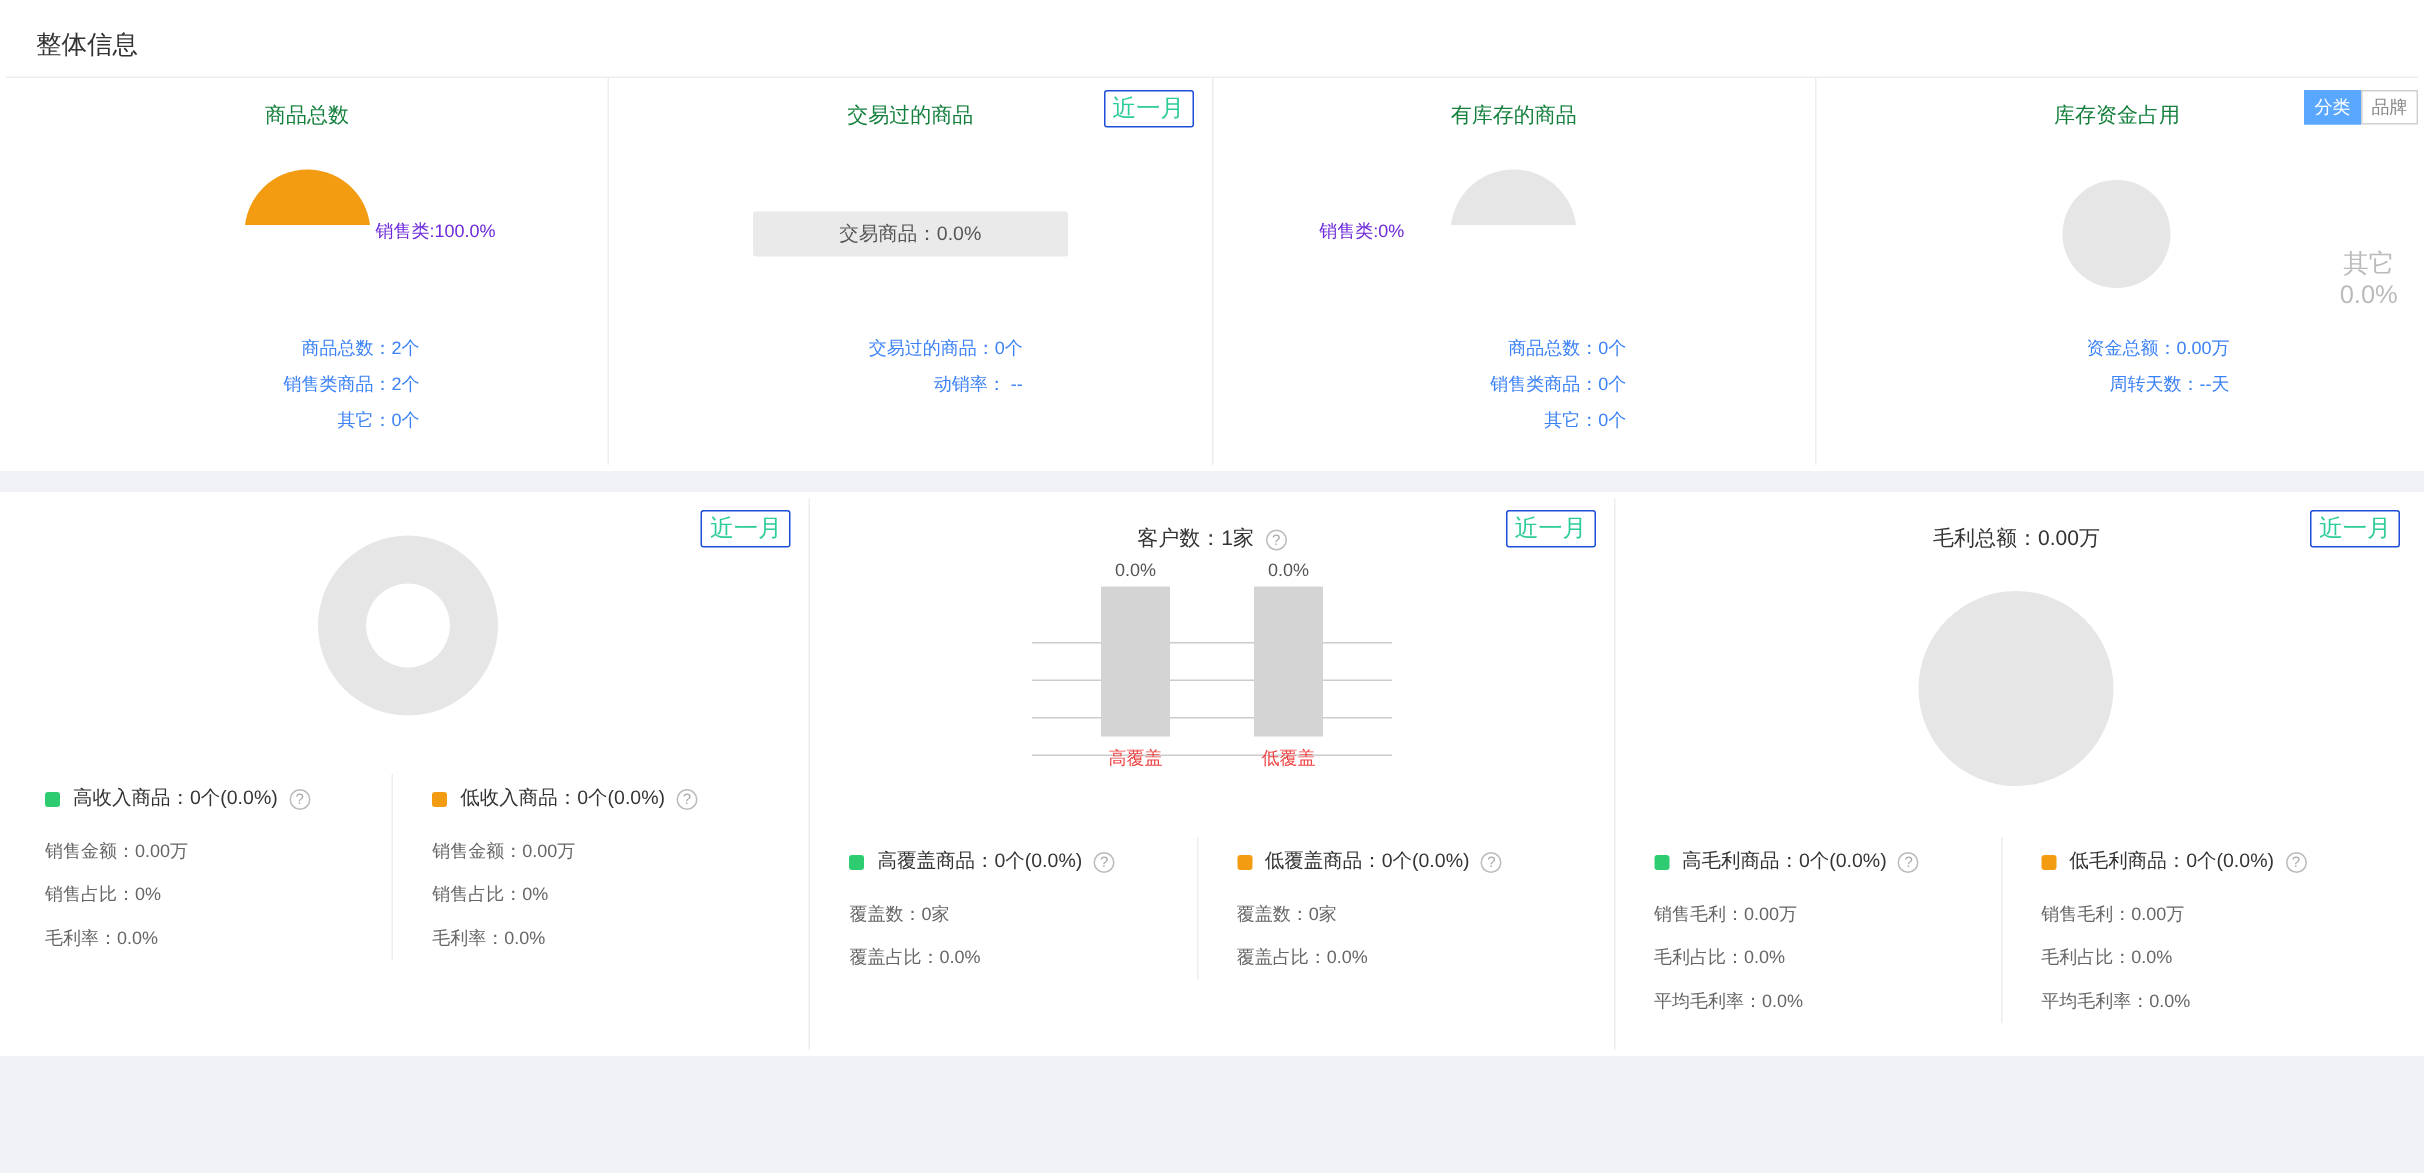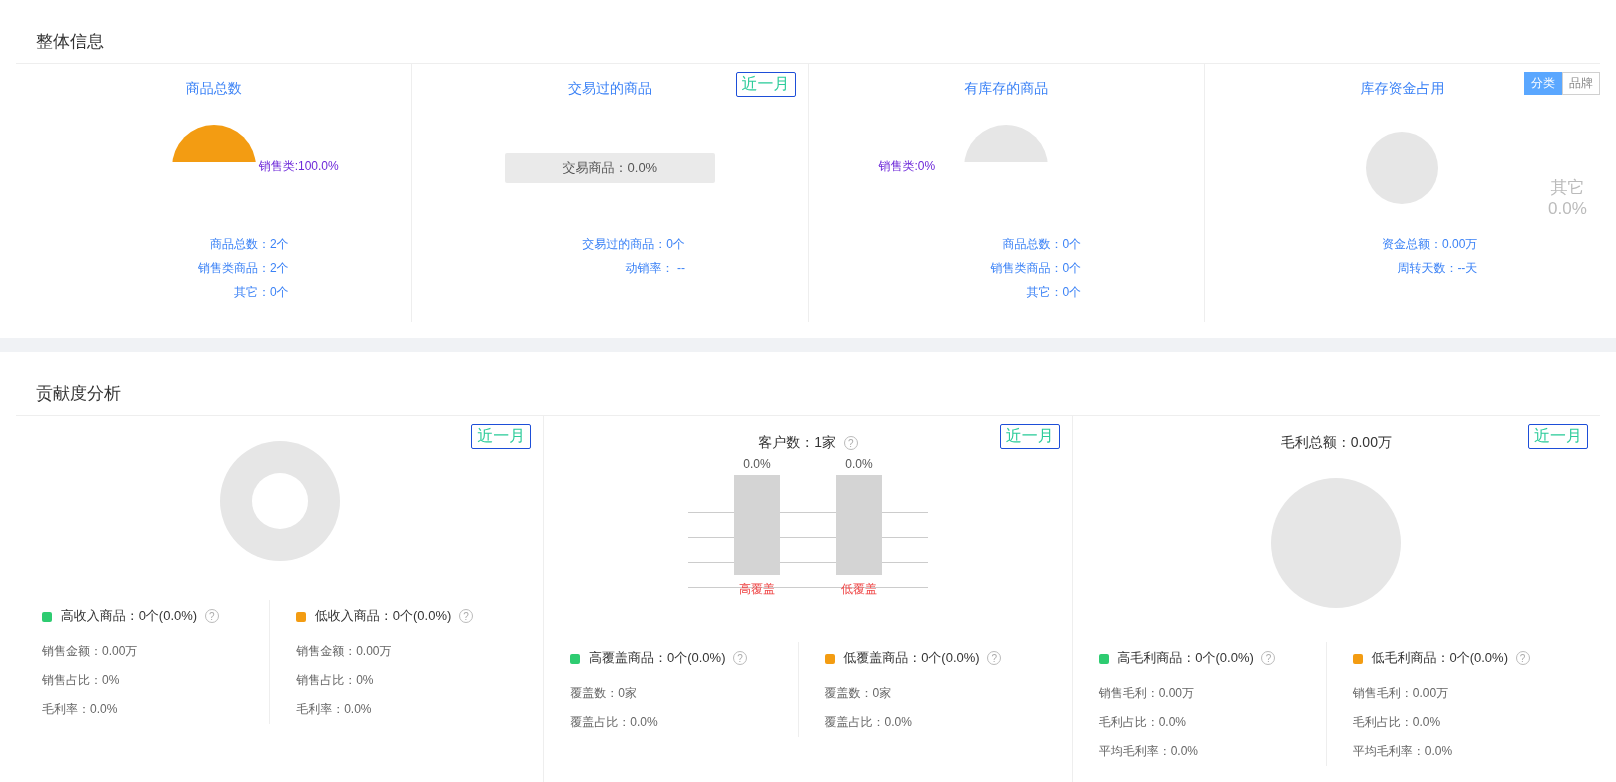"整体信息" .panel { padding: 16px -> 4px }
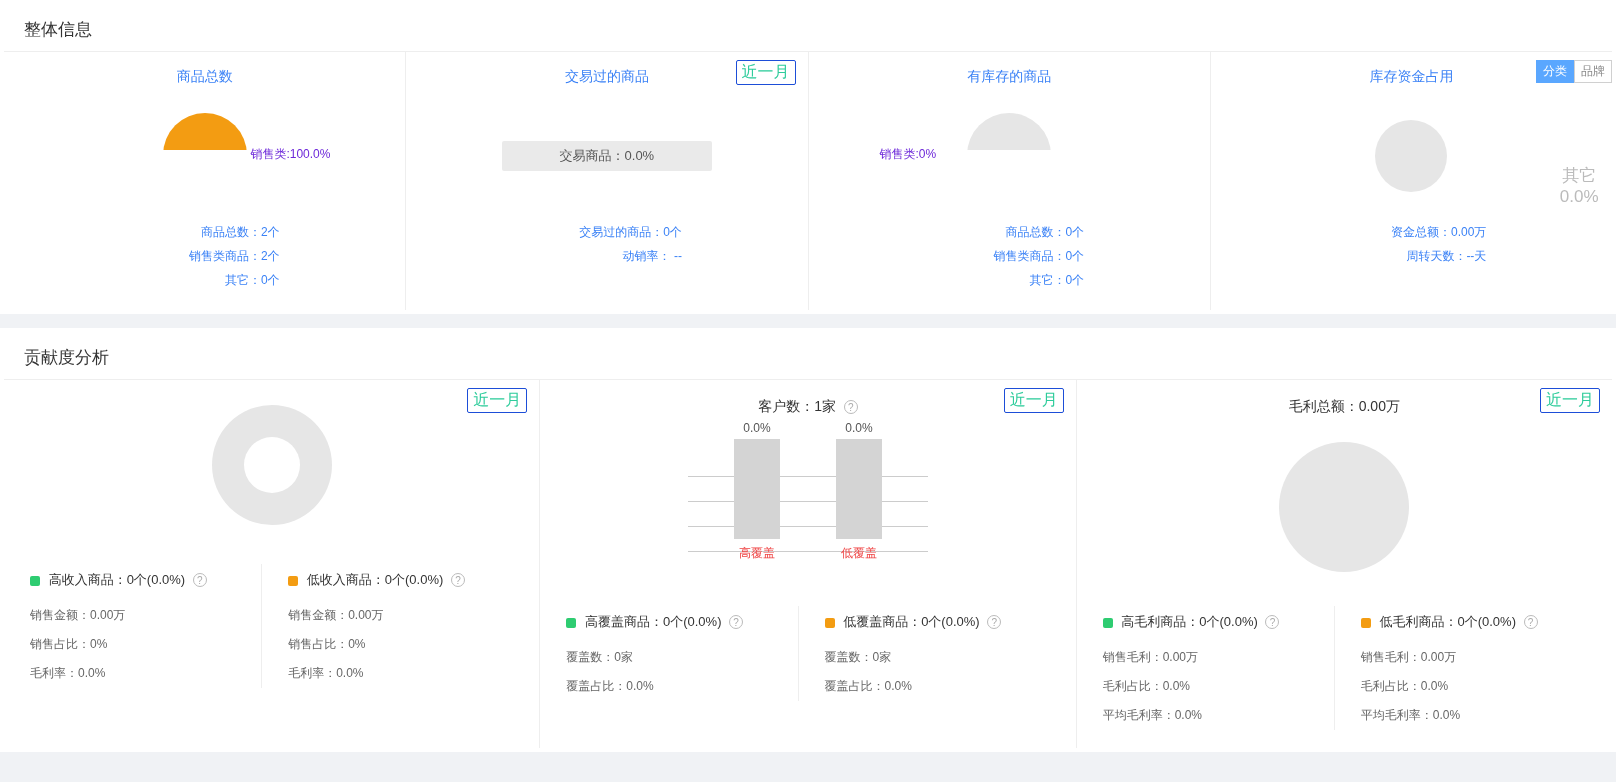"商品总数" .card-title { color: #3b82f6 -> #15803d }
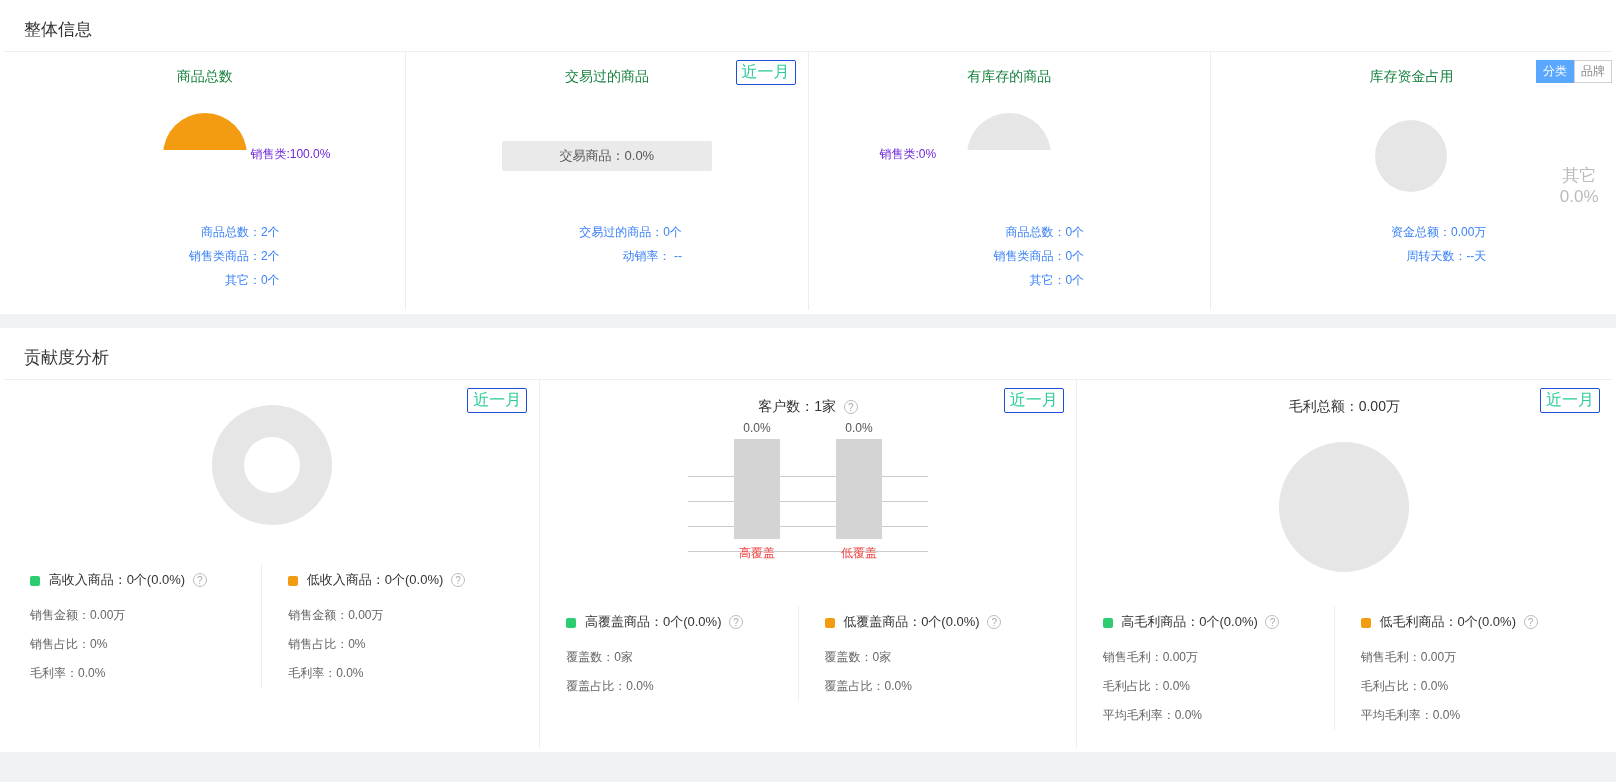"贡献度分析" div.panel-head { html: <div>贡献度分析</div> -> none }
